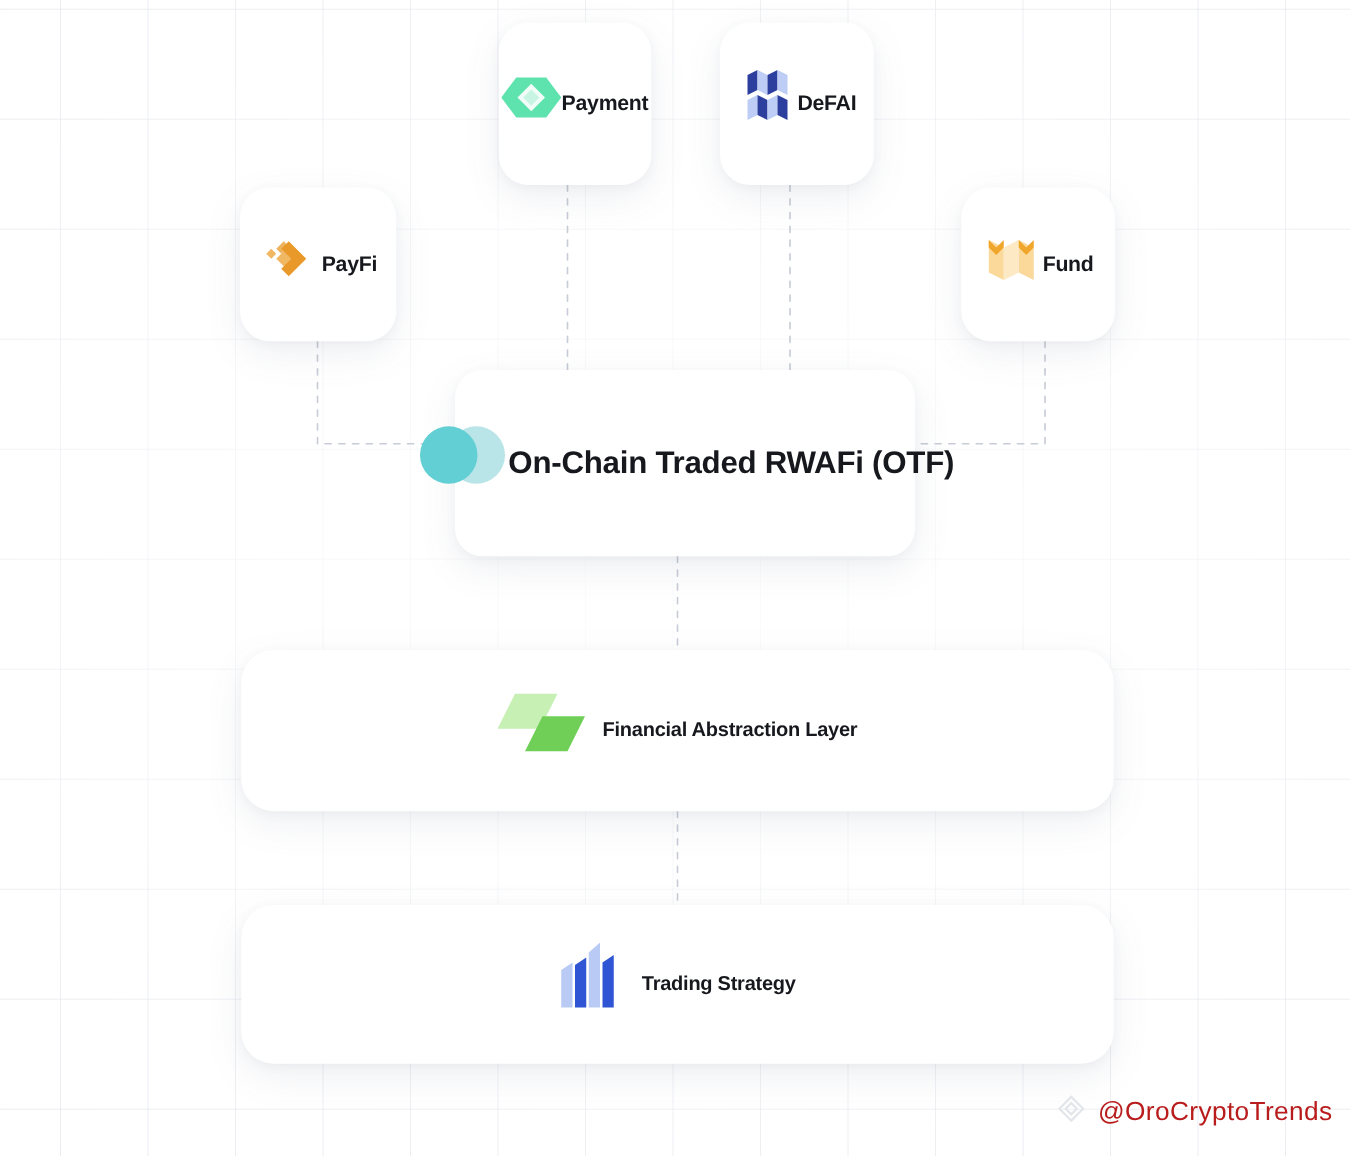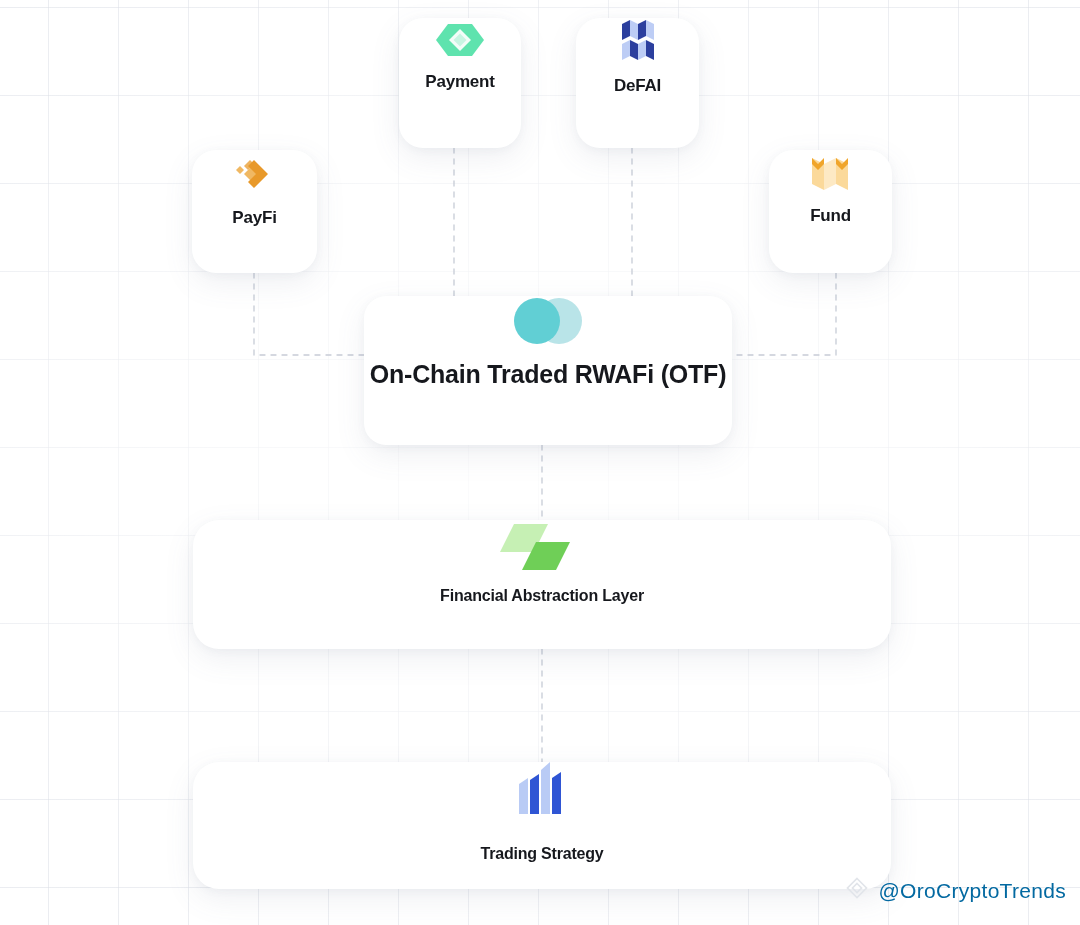"Payment" .card { flex-direction: column -> row; justify-content: none -> center }
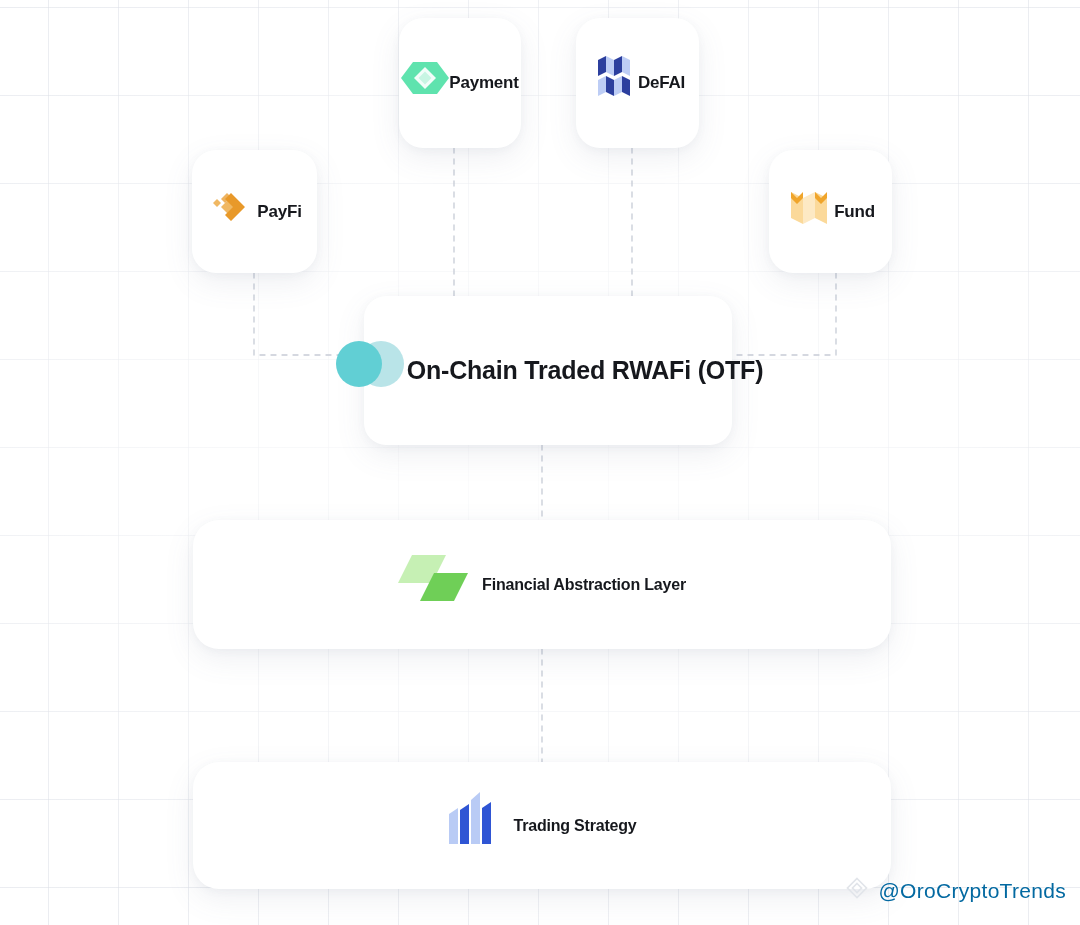"Trading Strategy" #card-trading { top: 762px -> 724px }
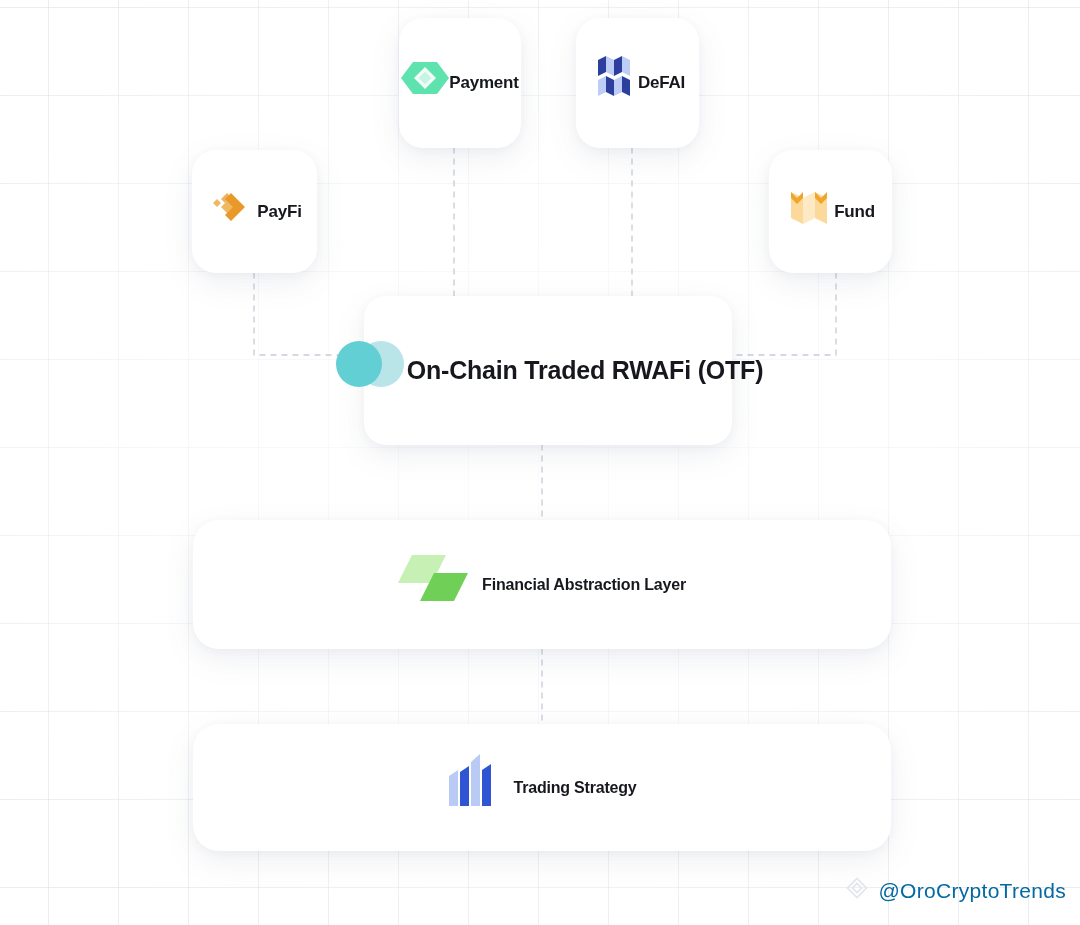"@OroCryptoTrends" #watermark .wm-text { color: #0369a1 -> #b91c1c }
